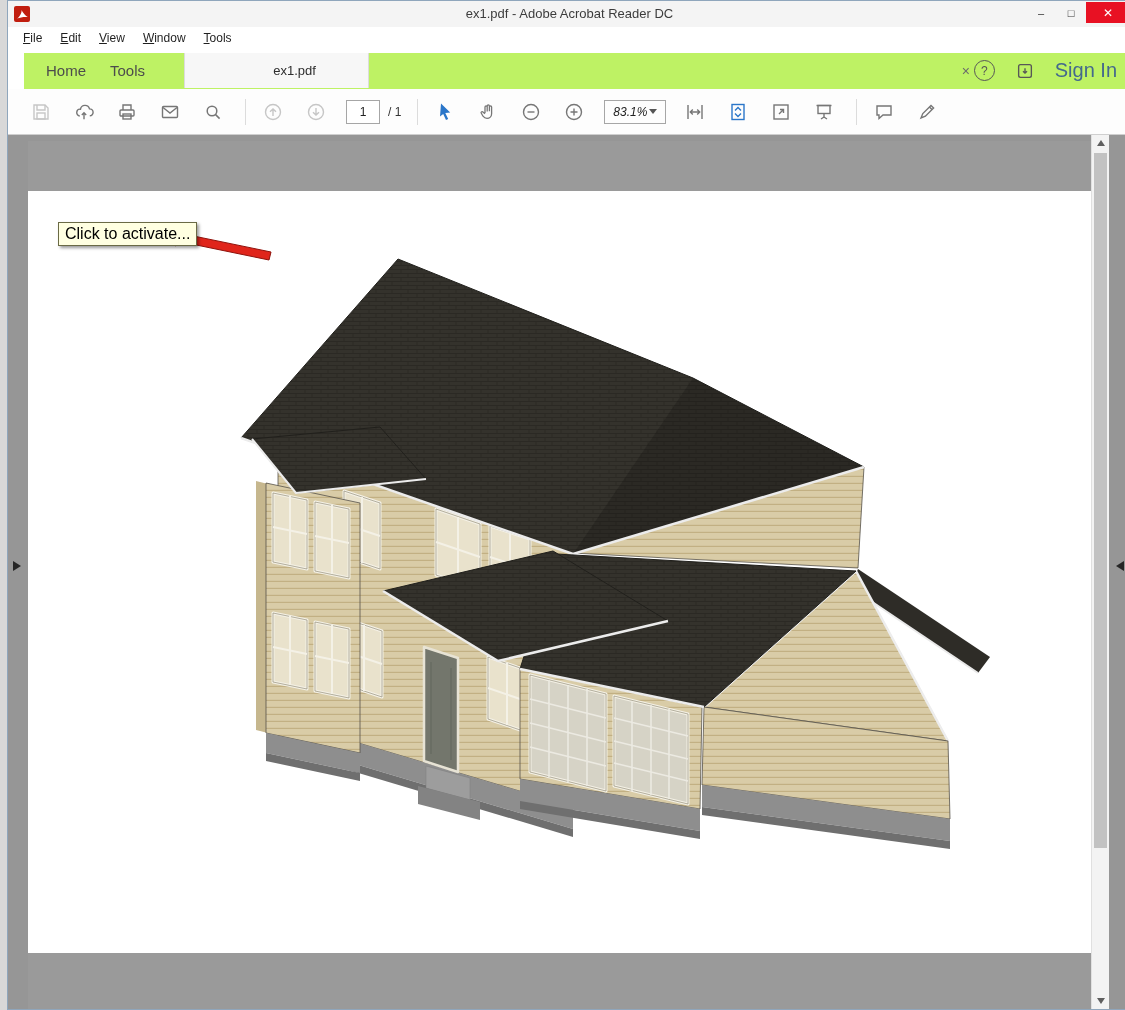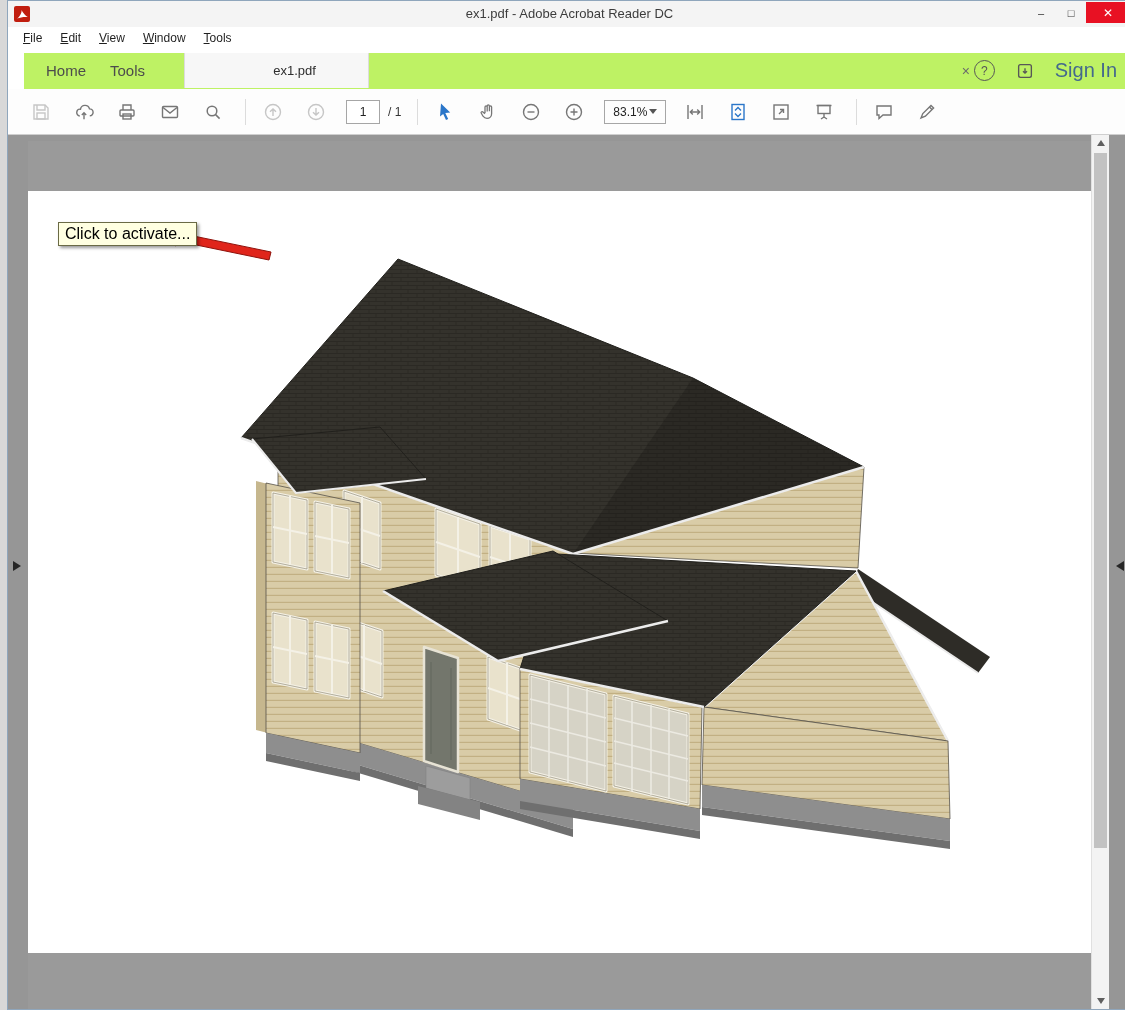"83.1%" .zoom-box { font-style: none -> italic }
